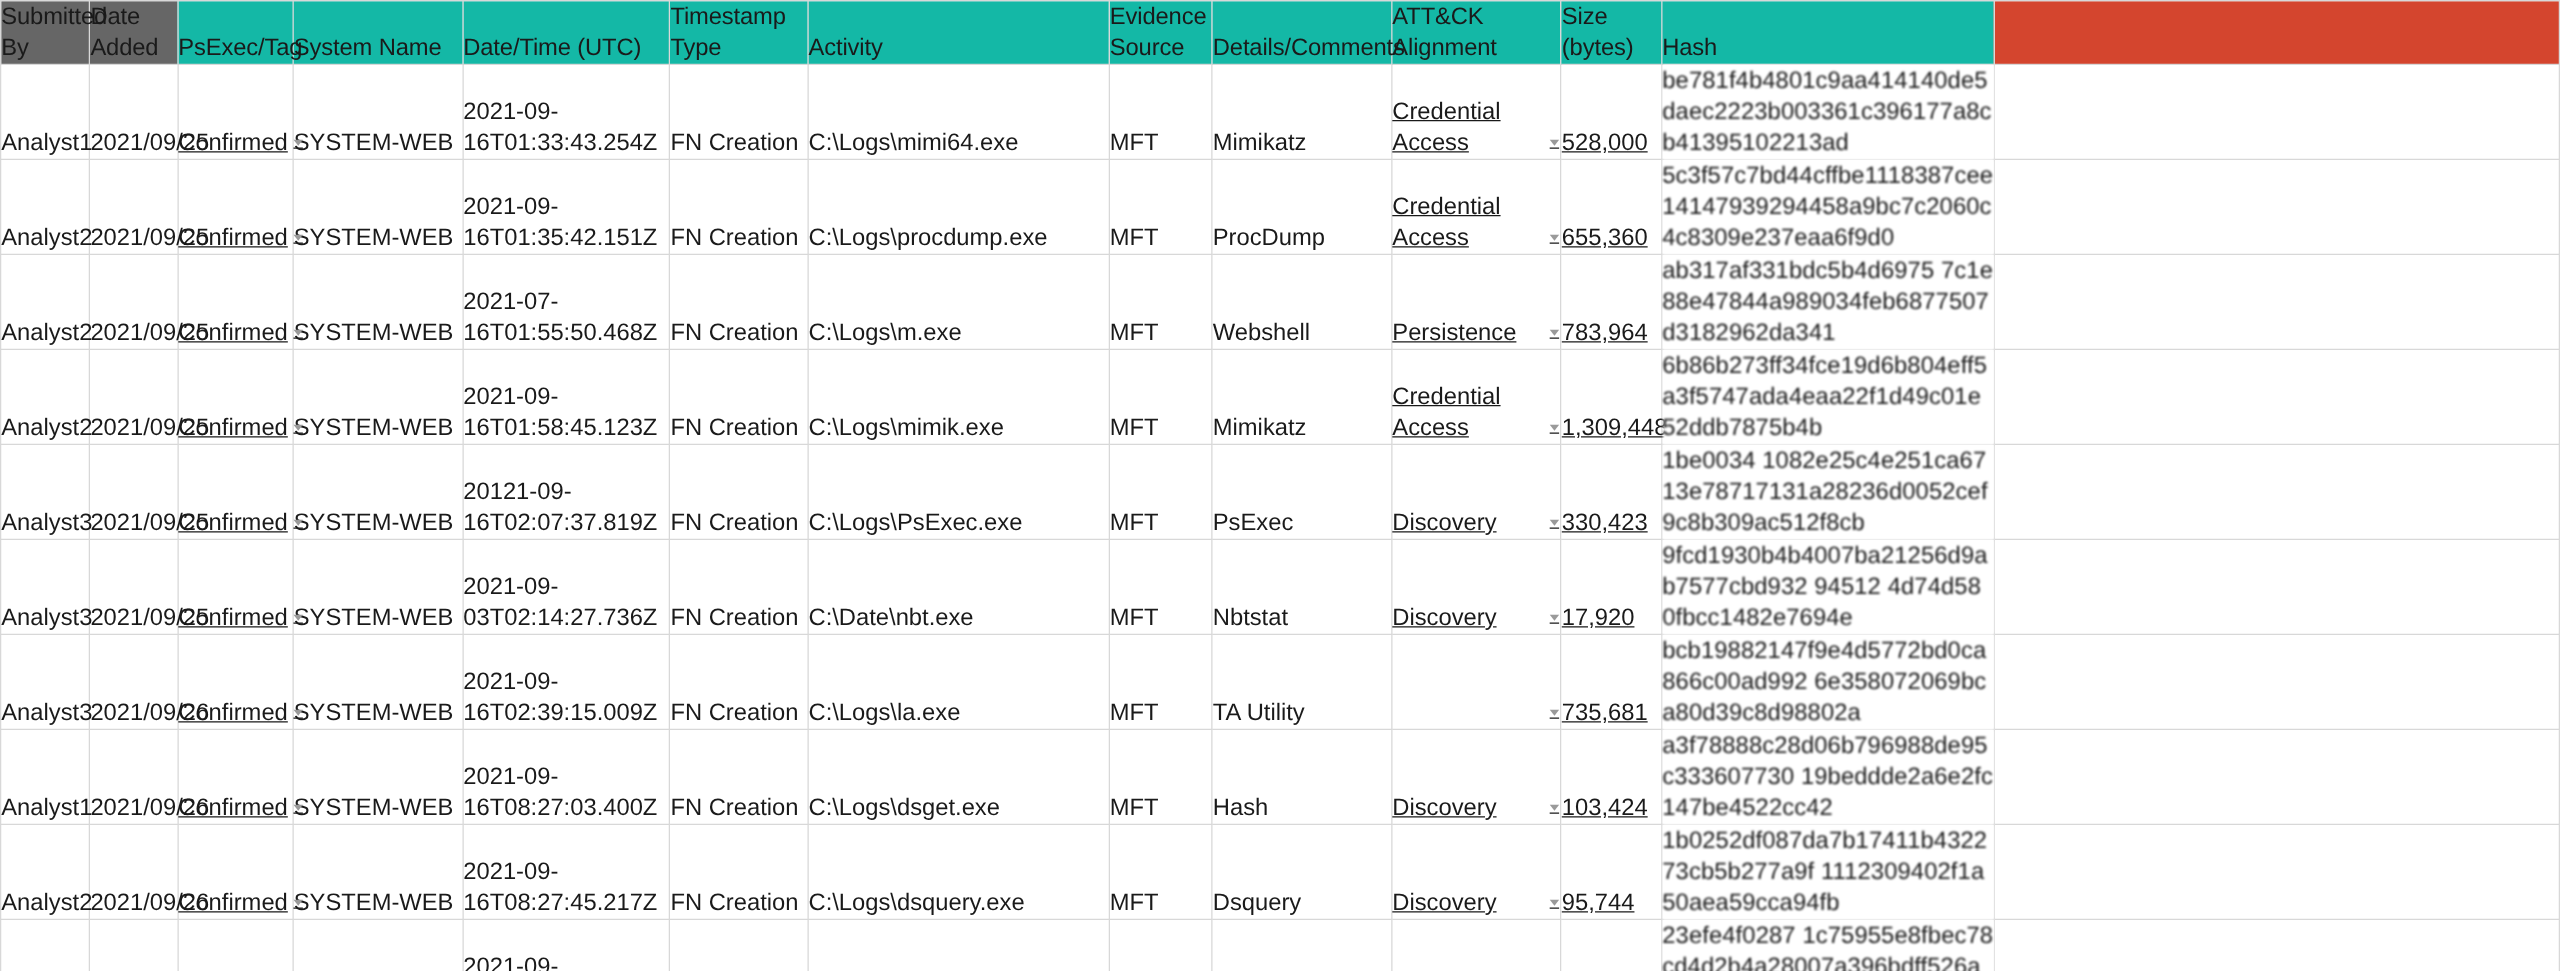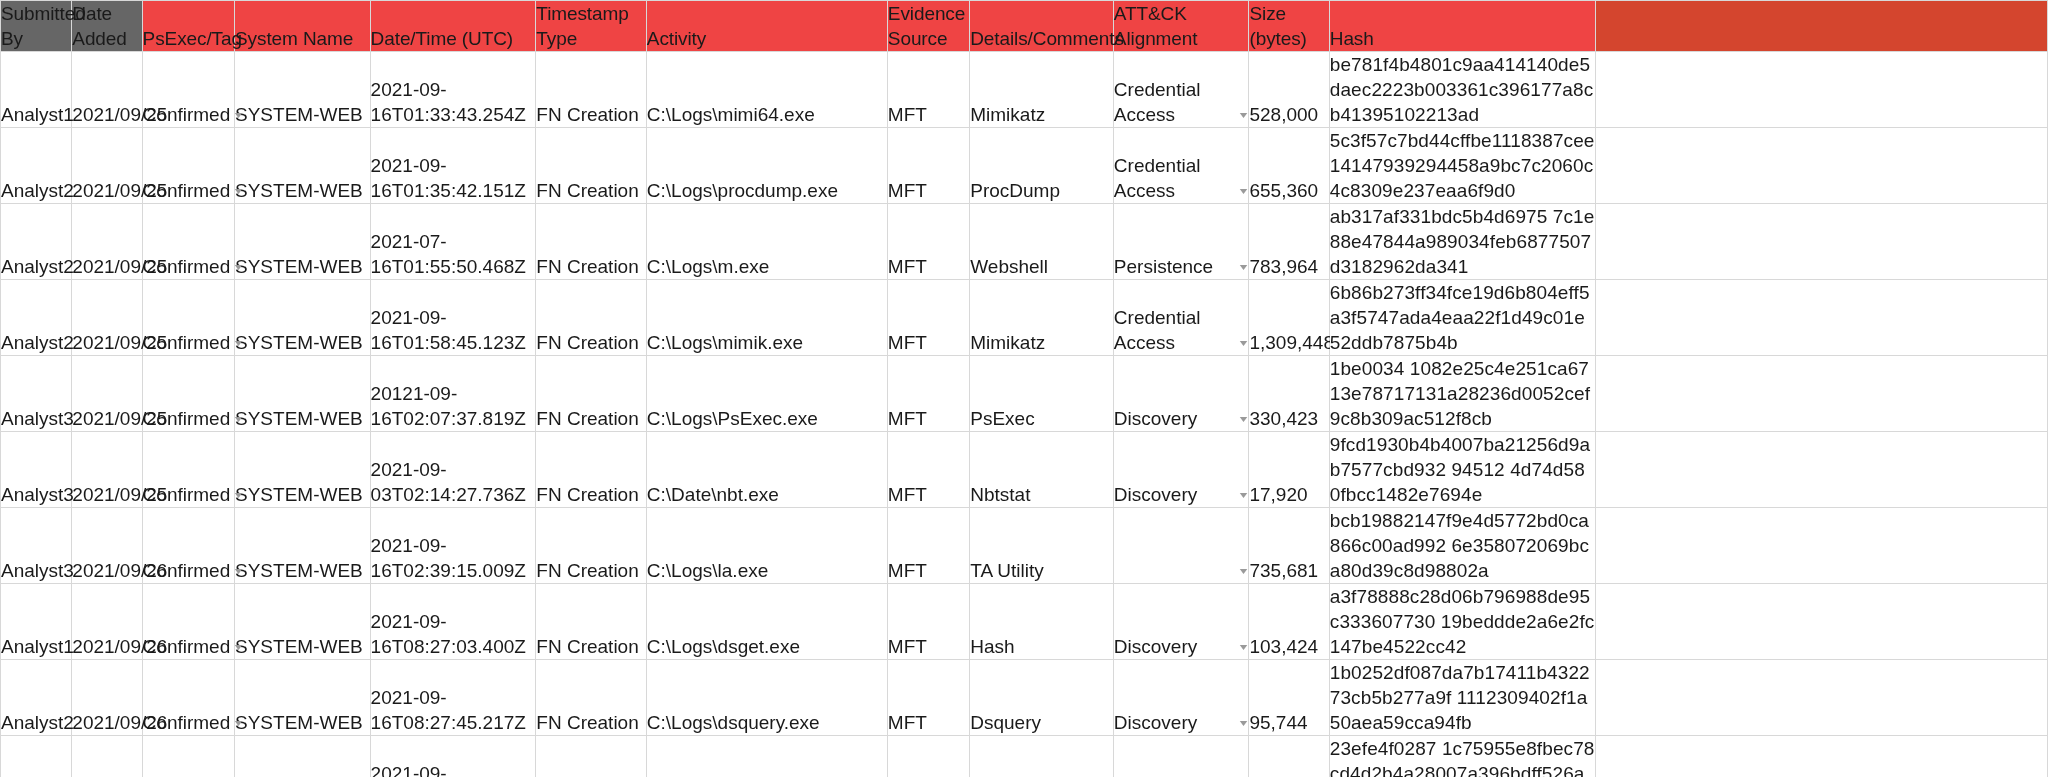"Timestamp Type" thead th.hdr-red { background: #ef4444 -> #14b8a6 }
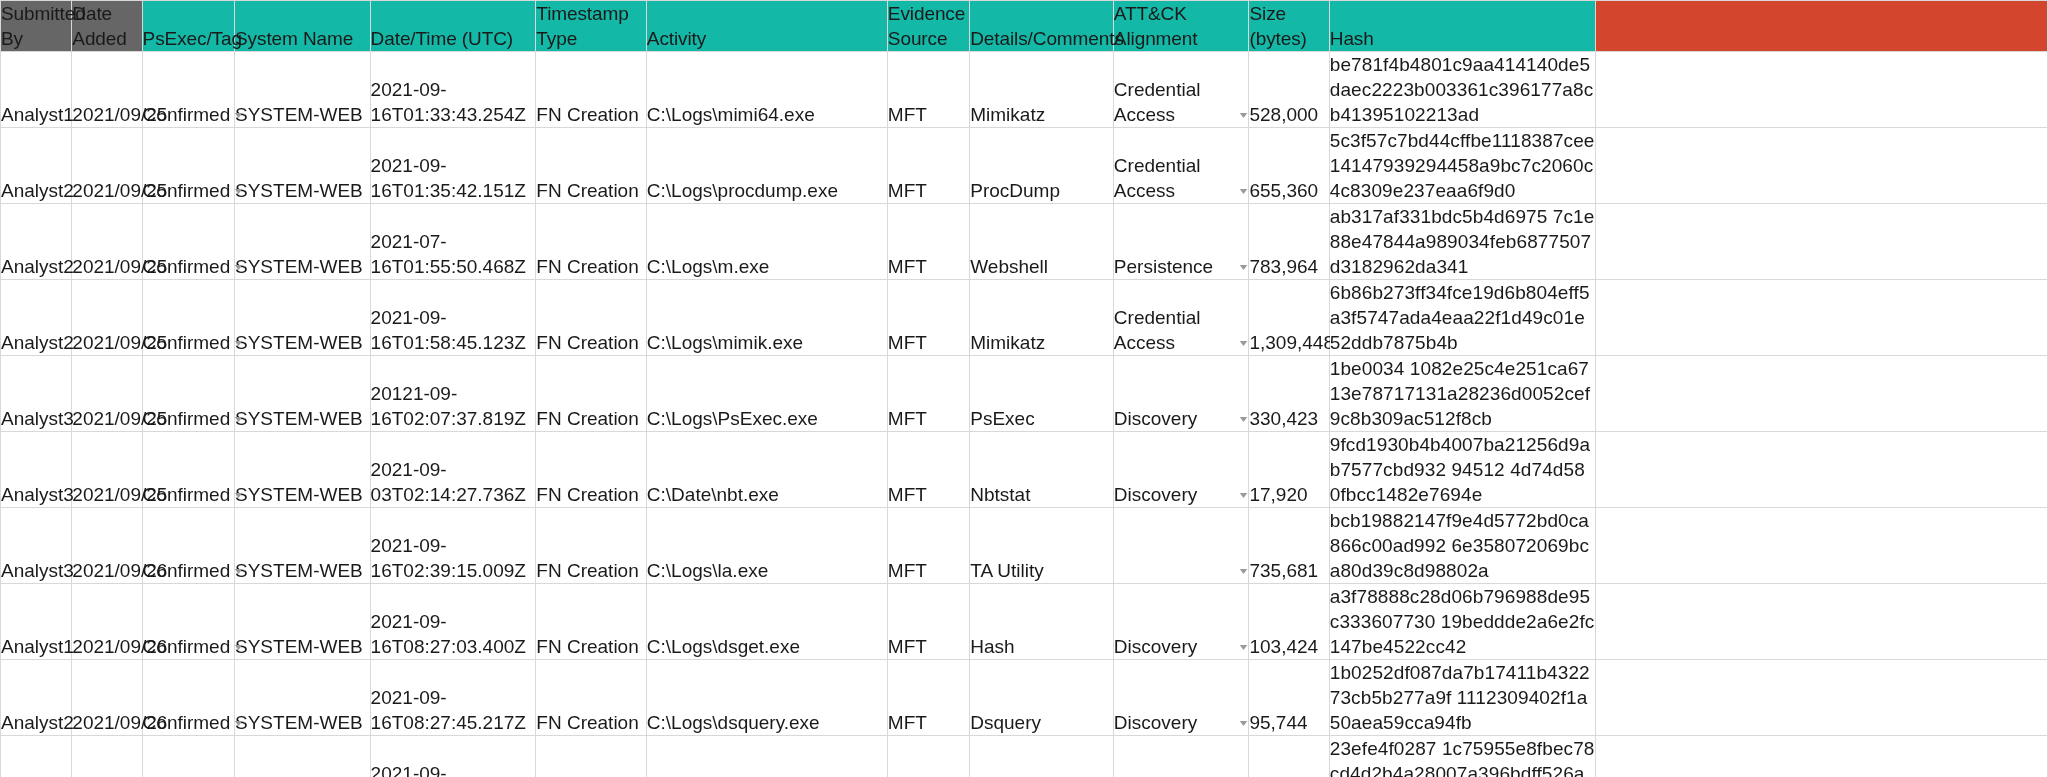"Credential Access" .dd { text-decoration: none -> underline }
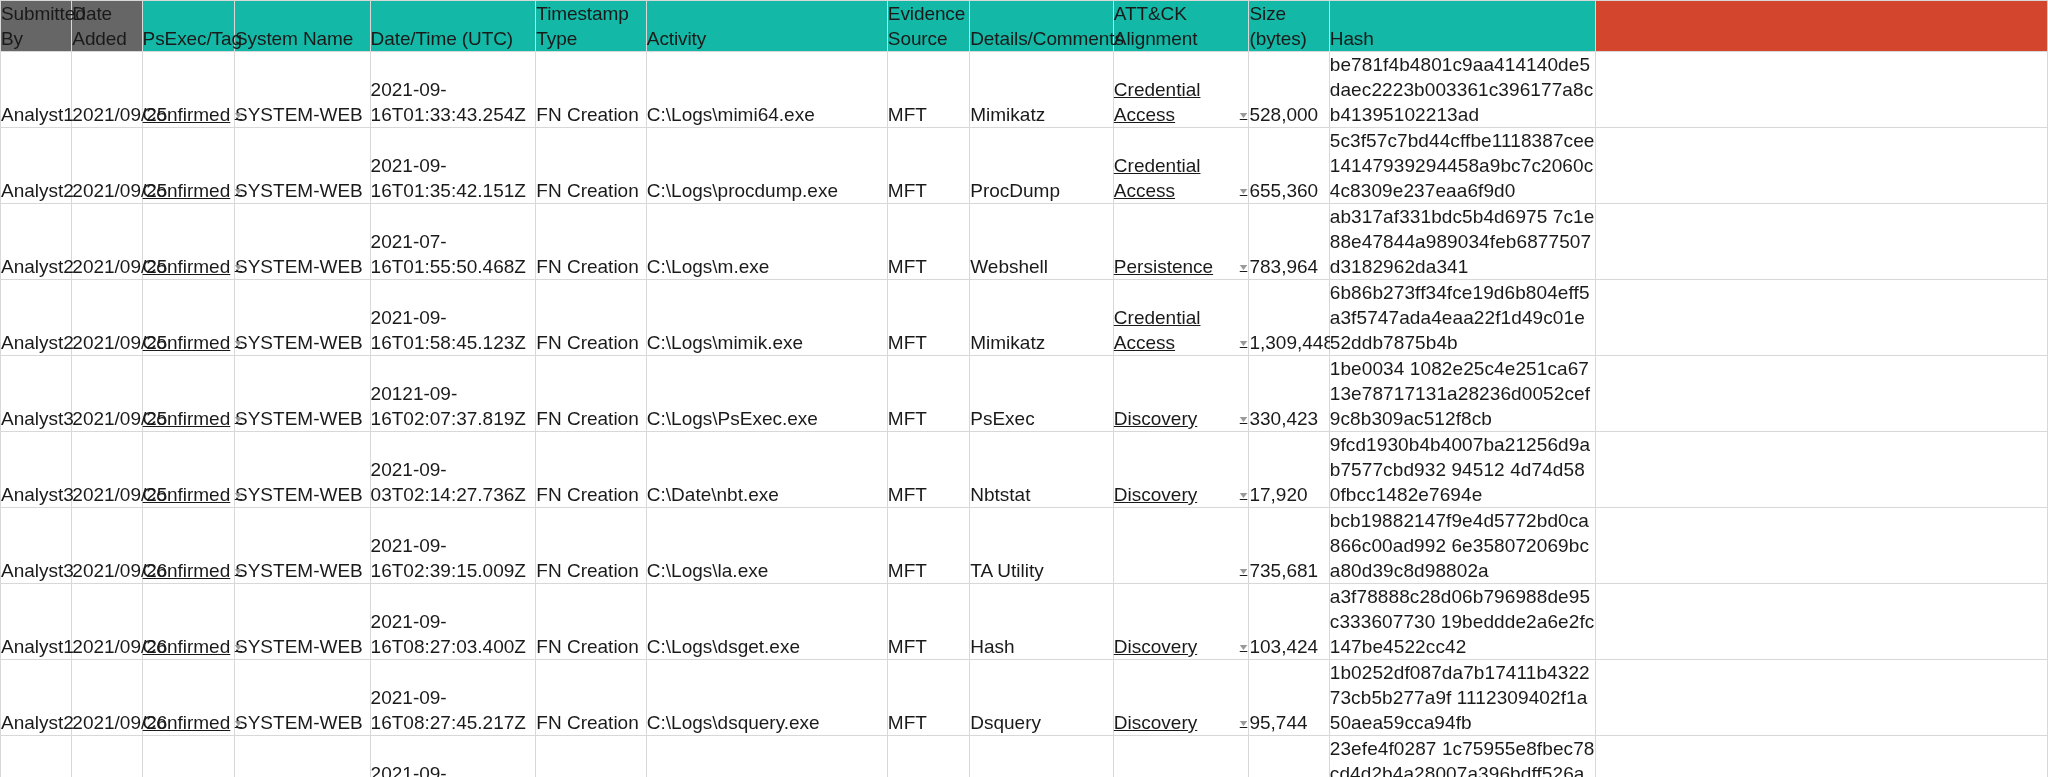"528,000" td.num { text-decoration: none -> underline }
